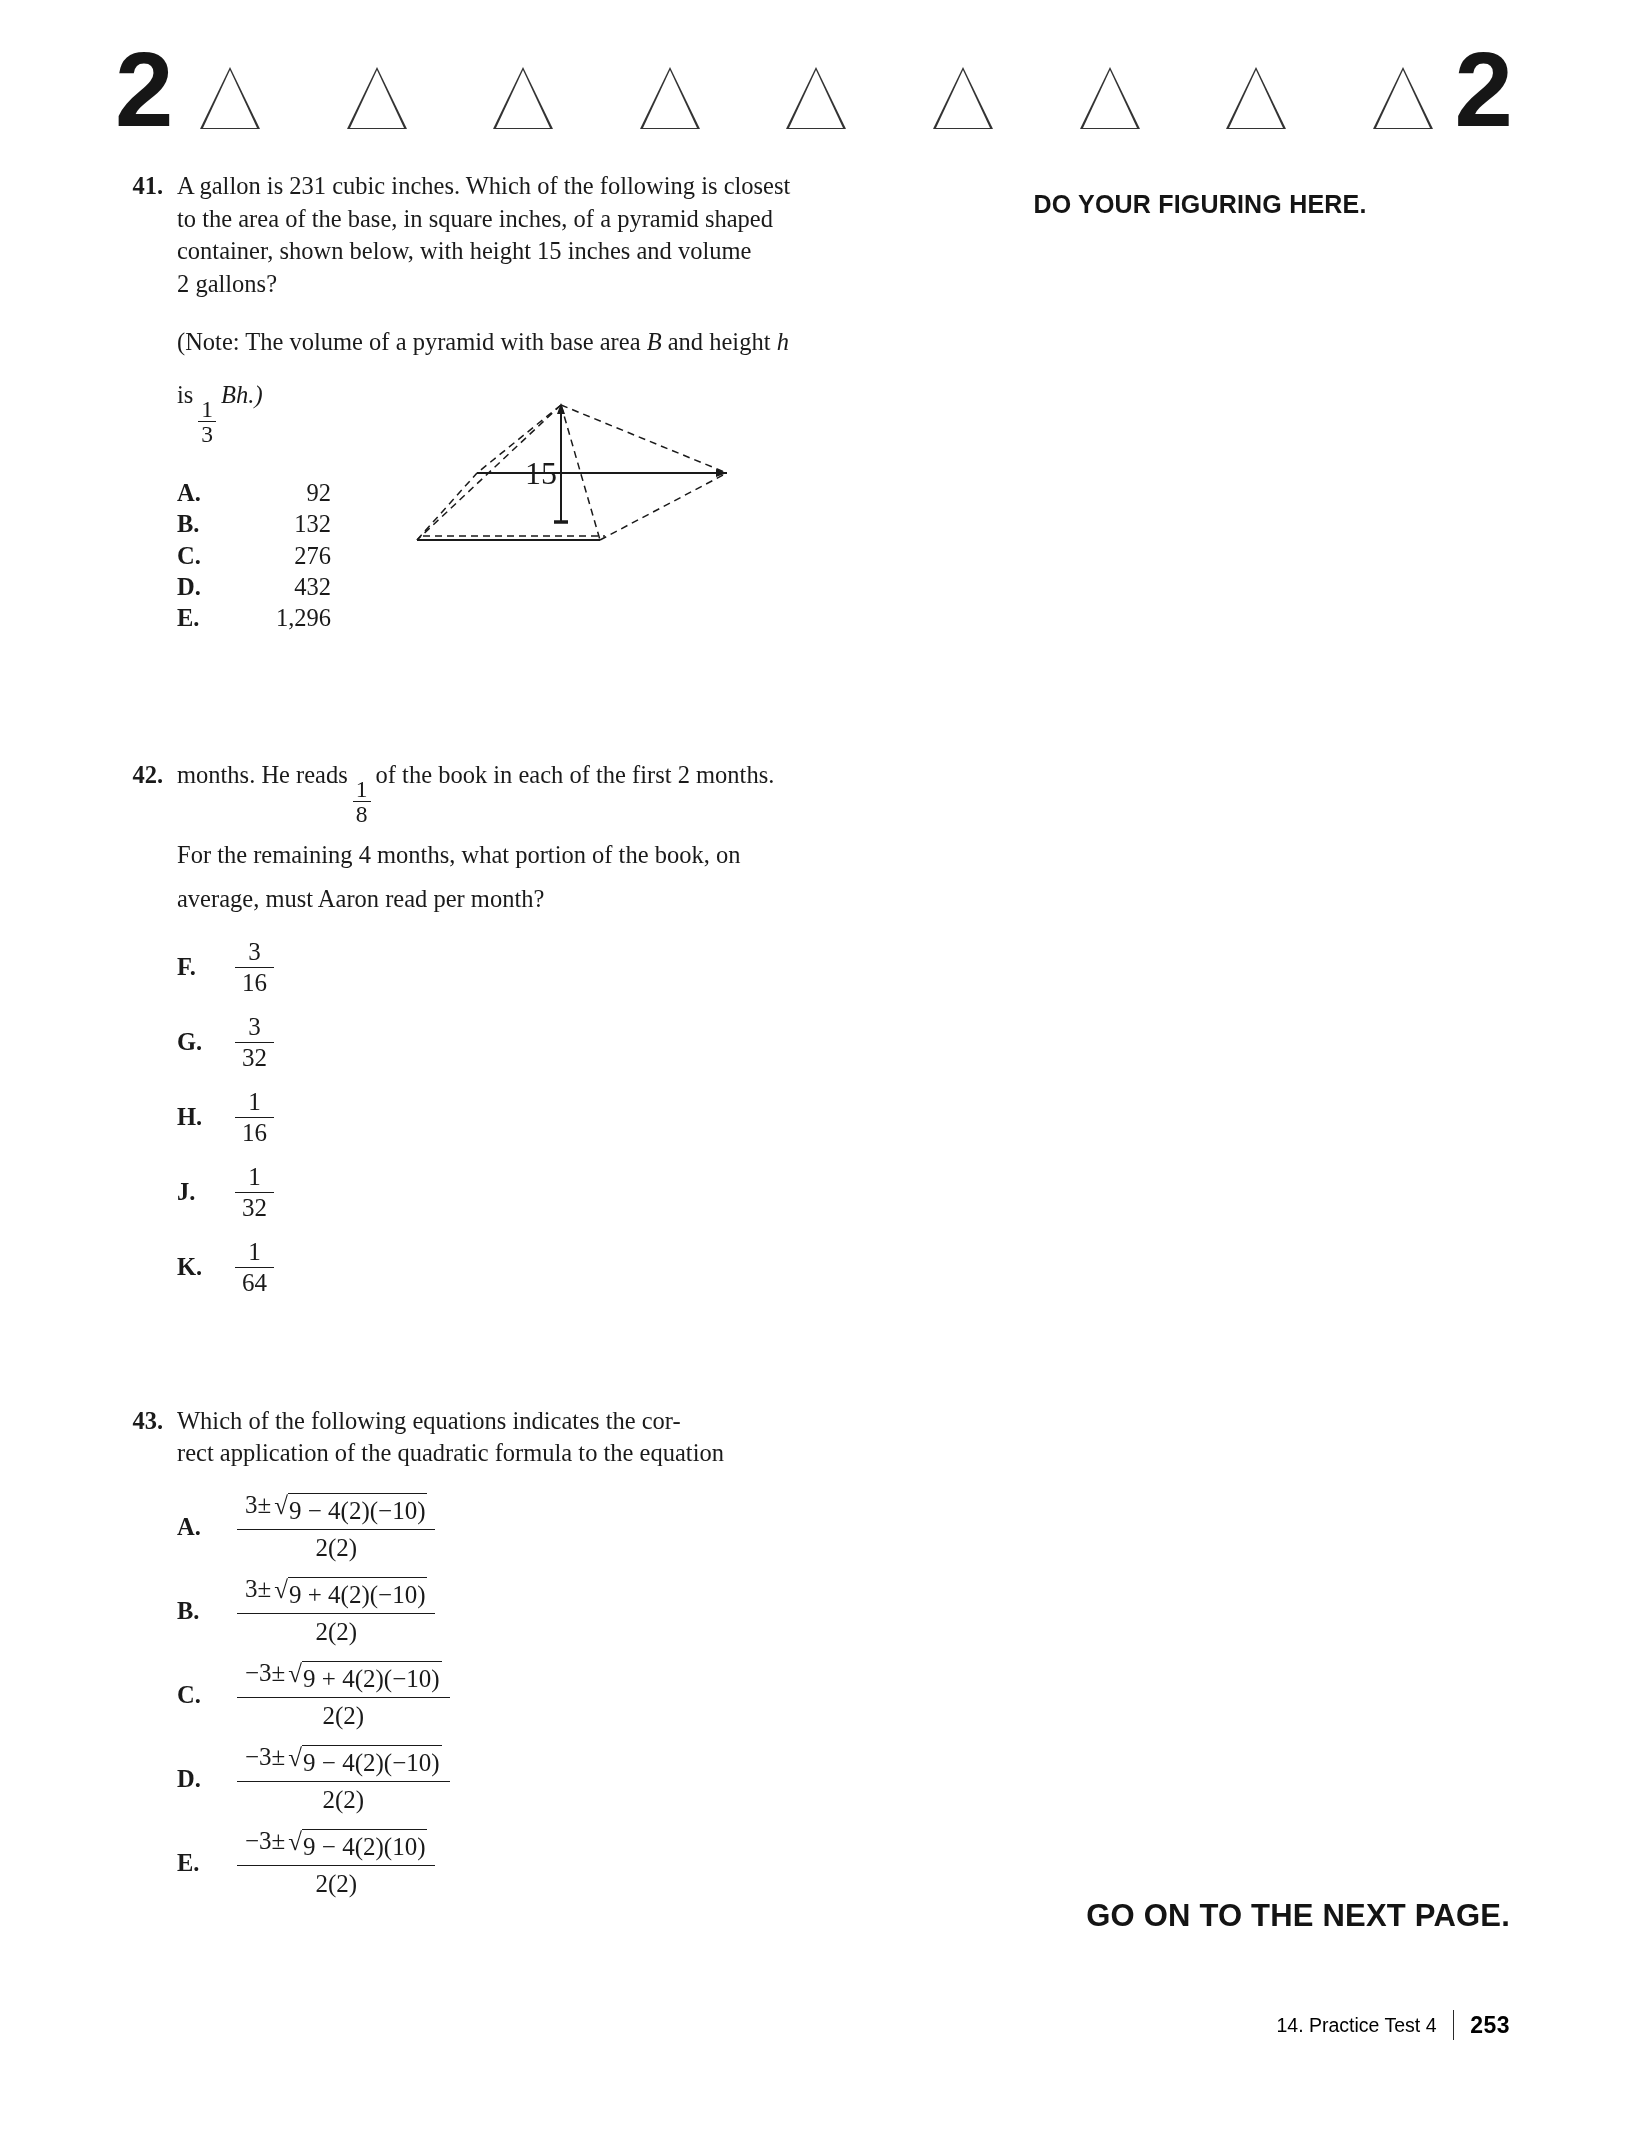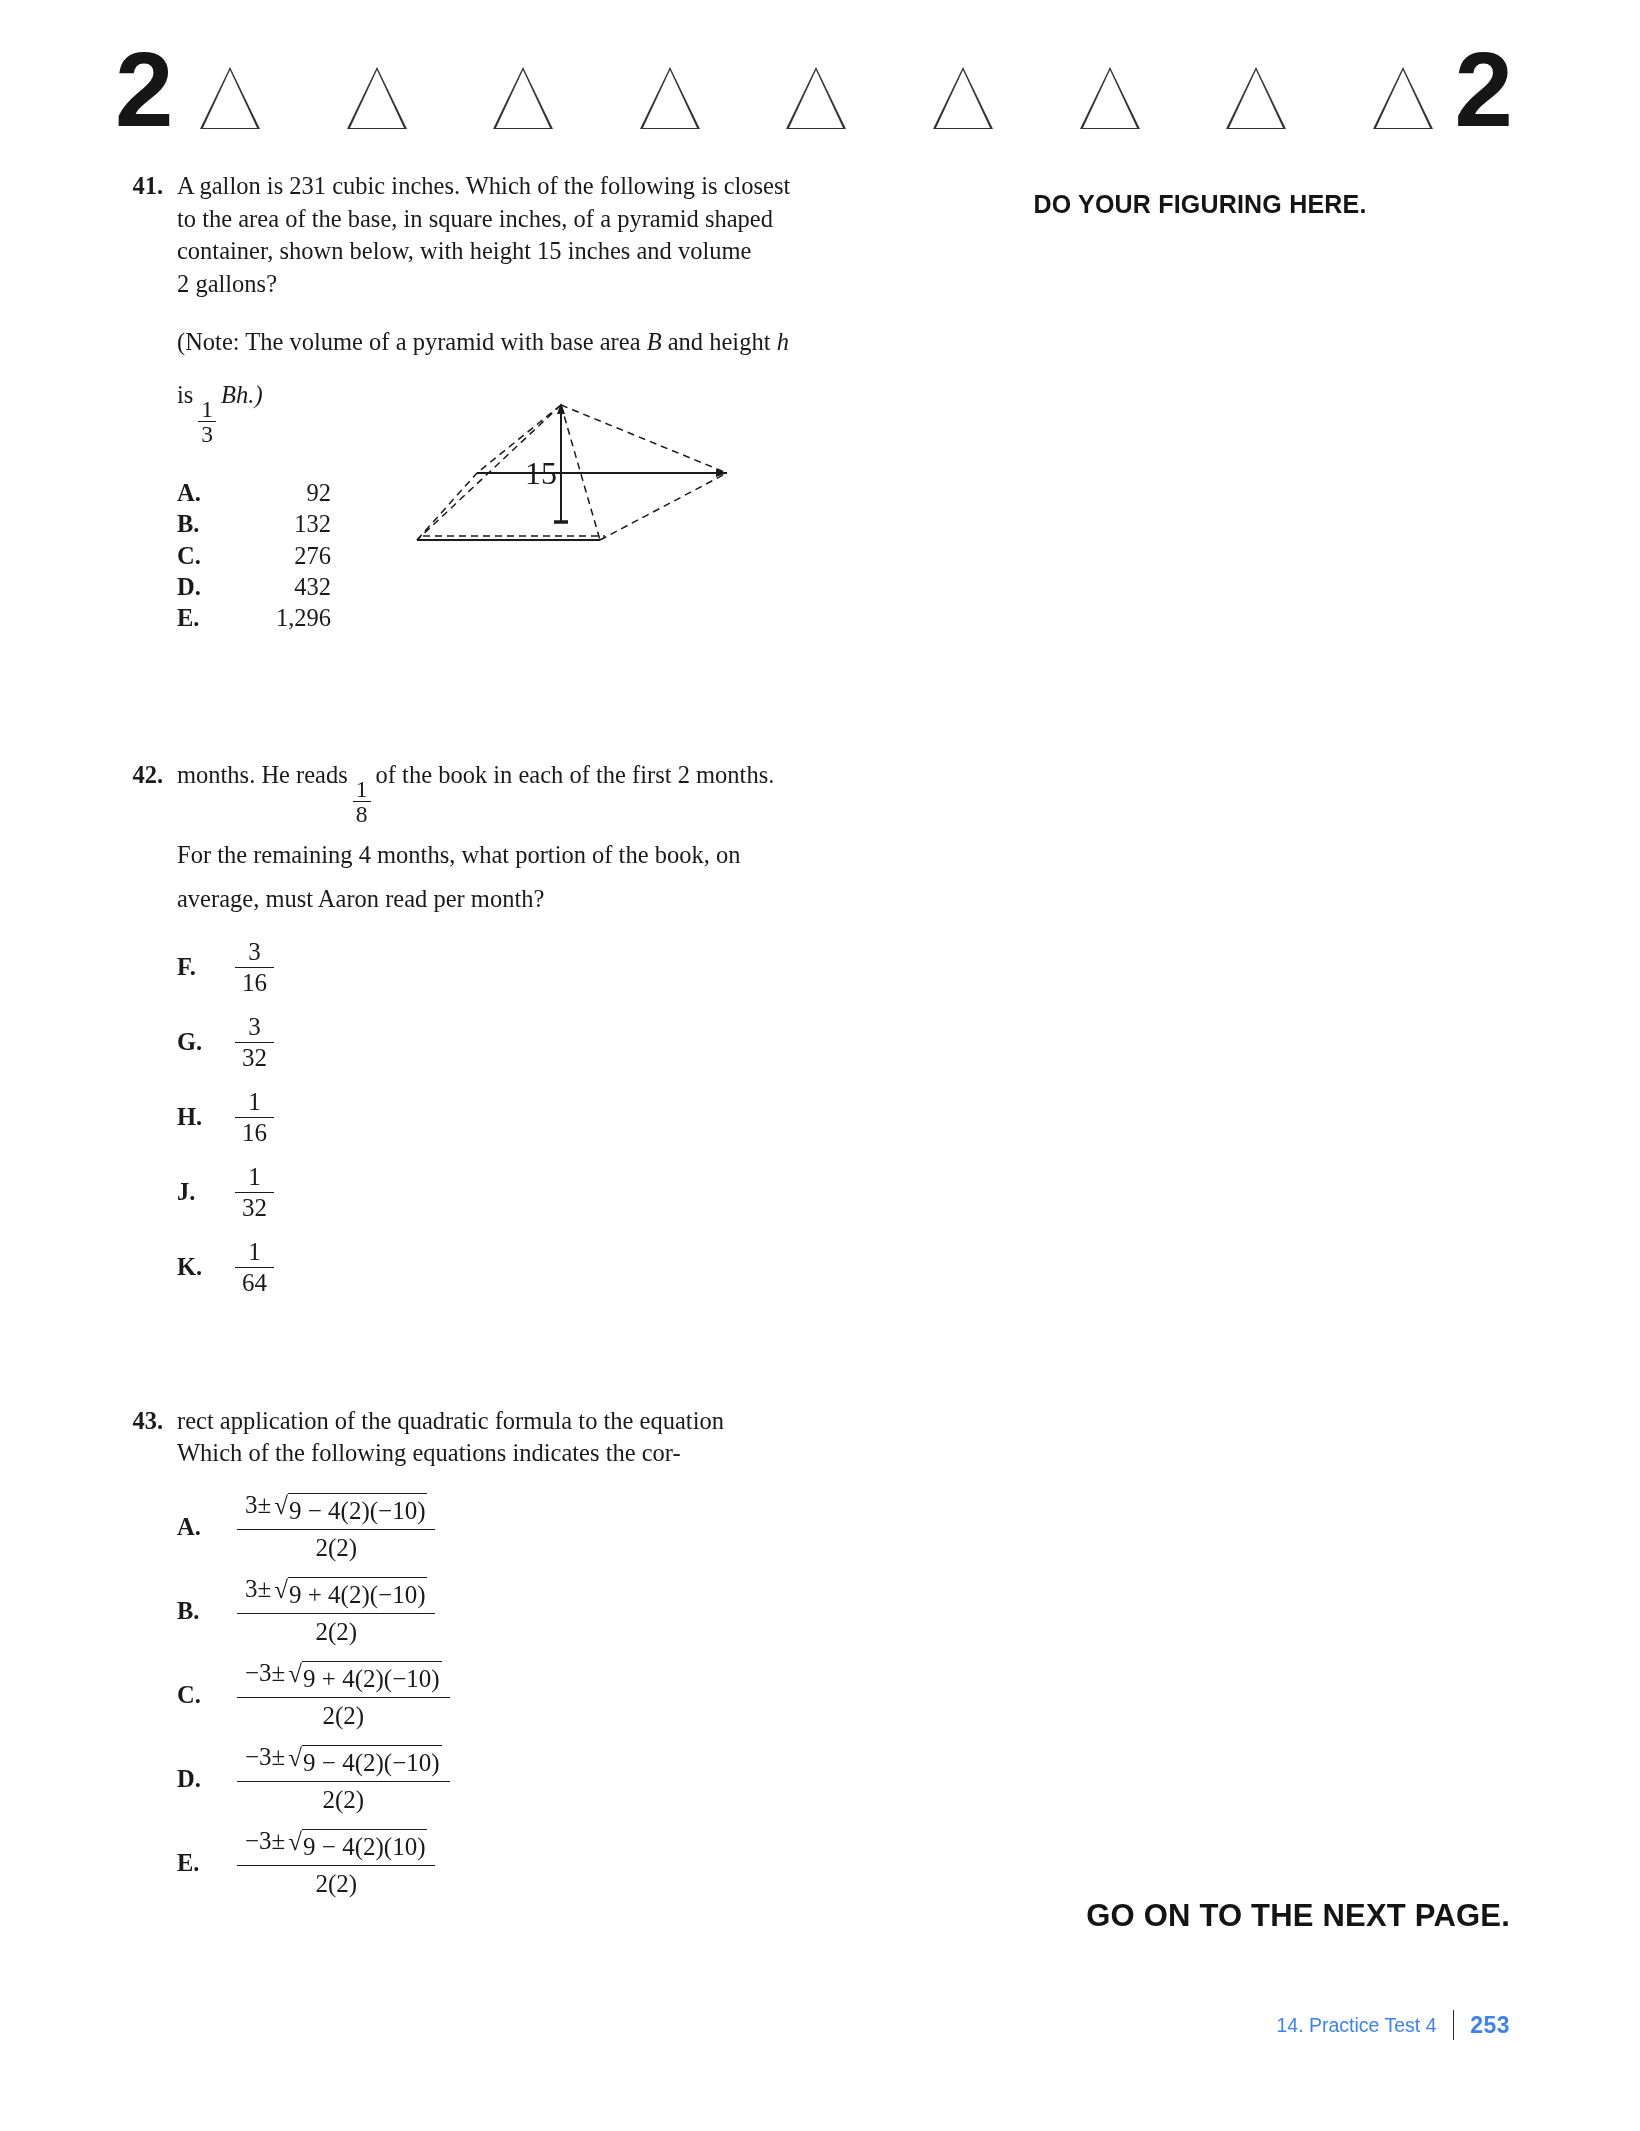"rect application of the quadratic" p.just { order: before "Which of the following equations" -> after "Which of the following equations" }
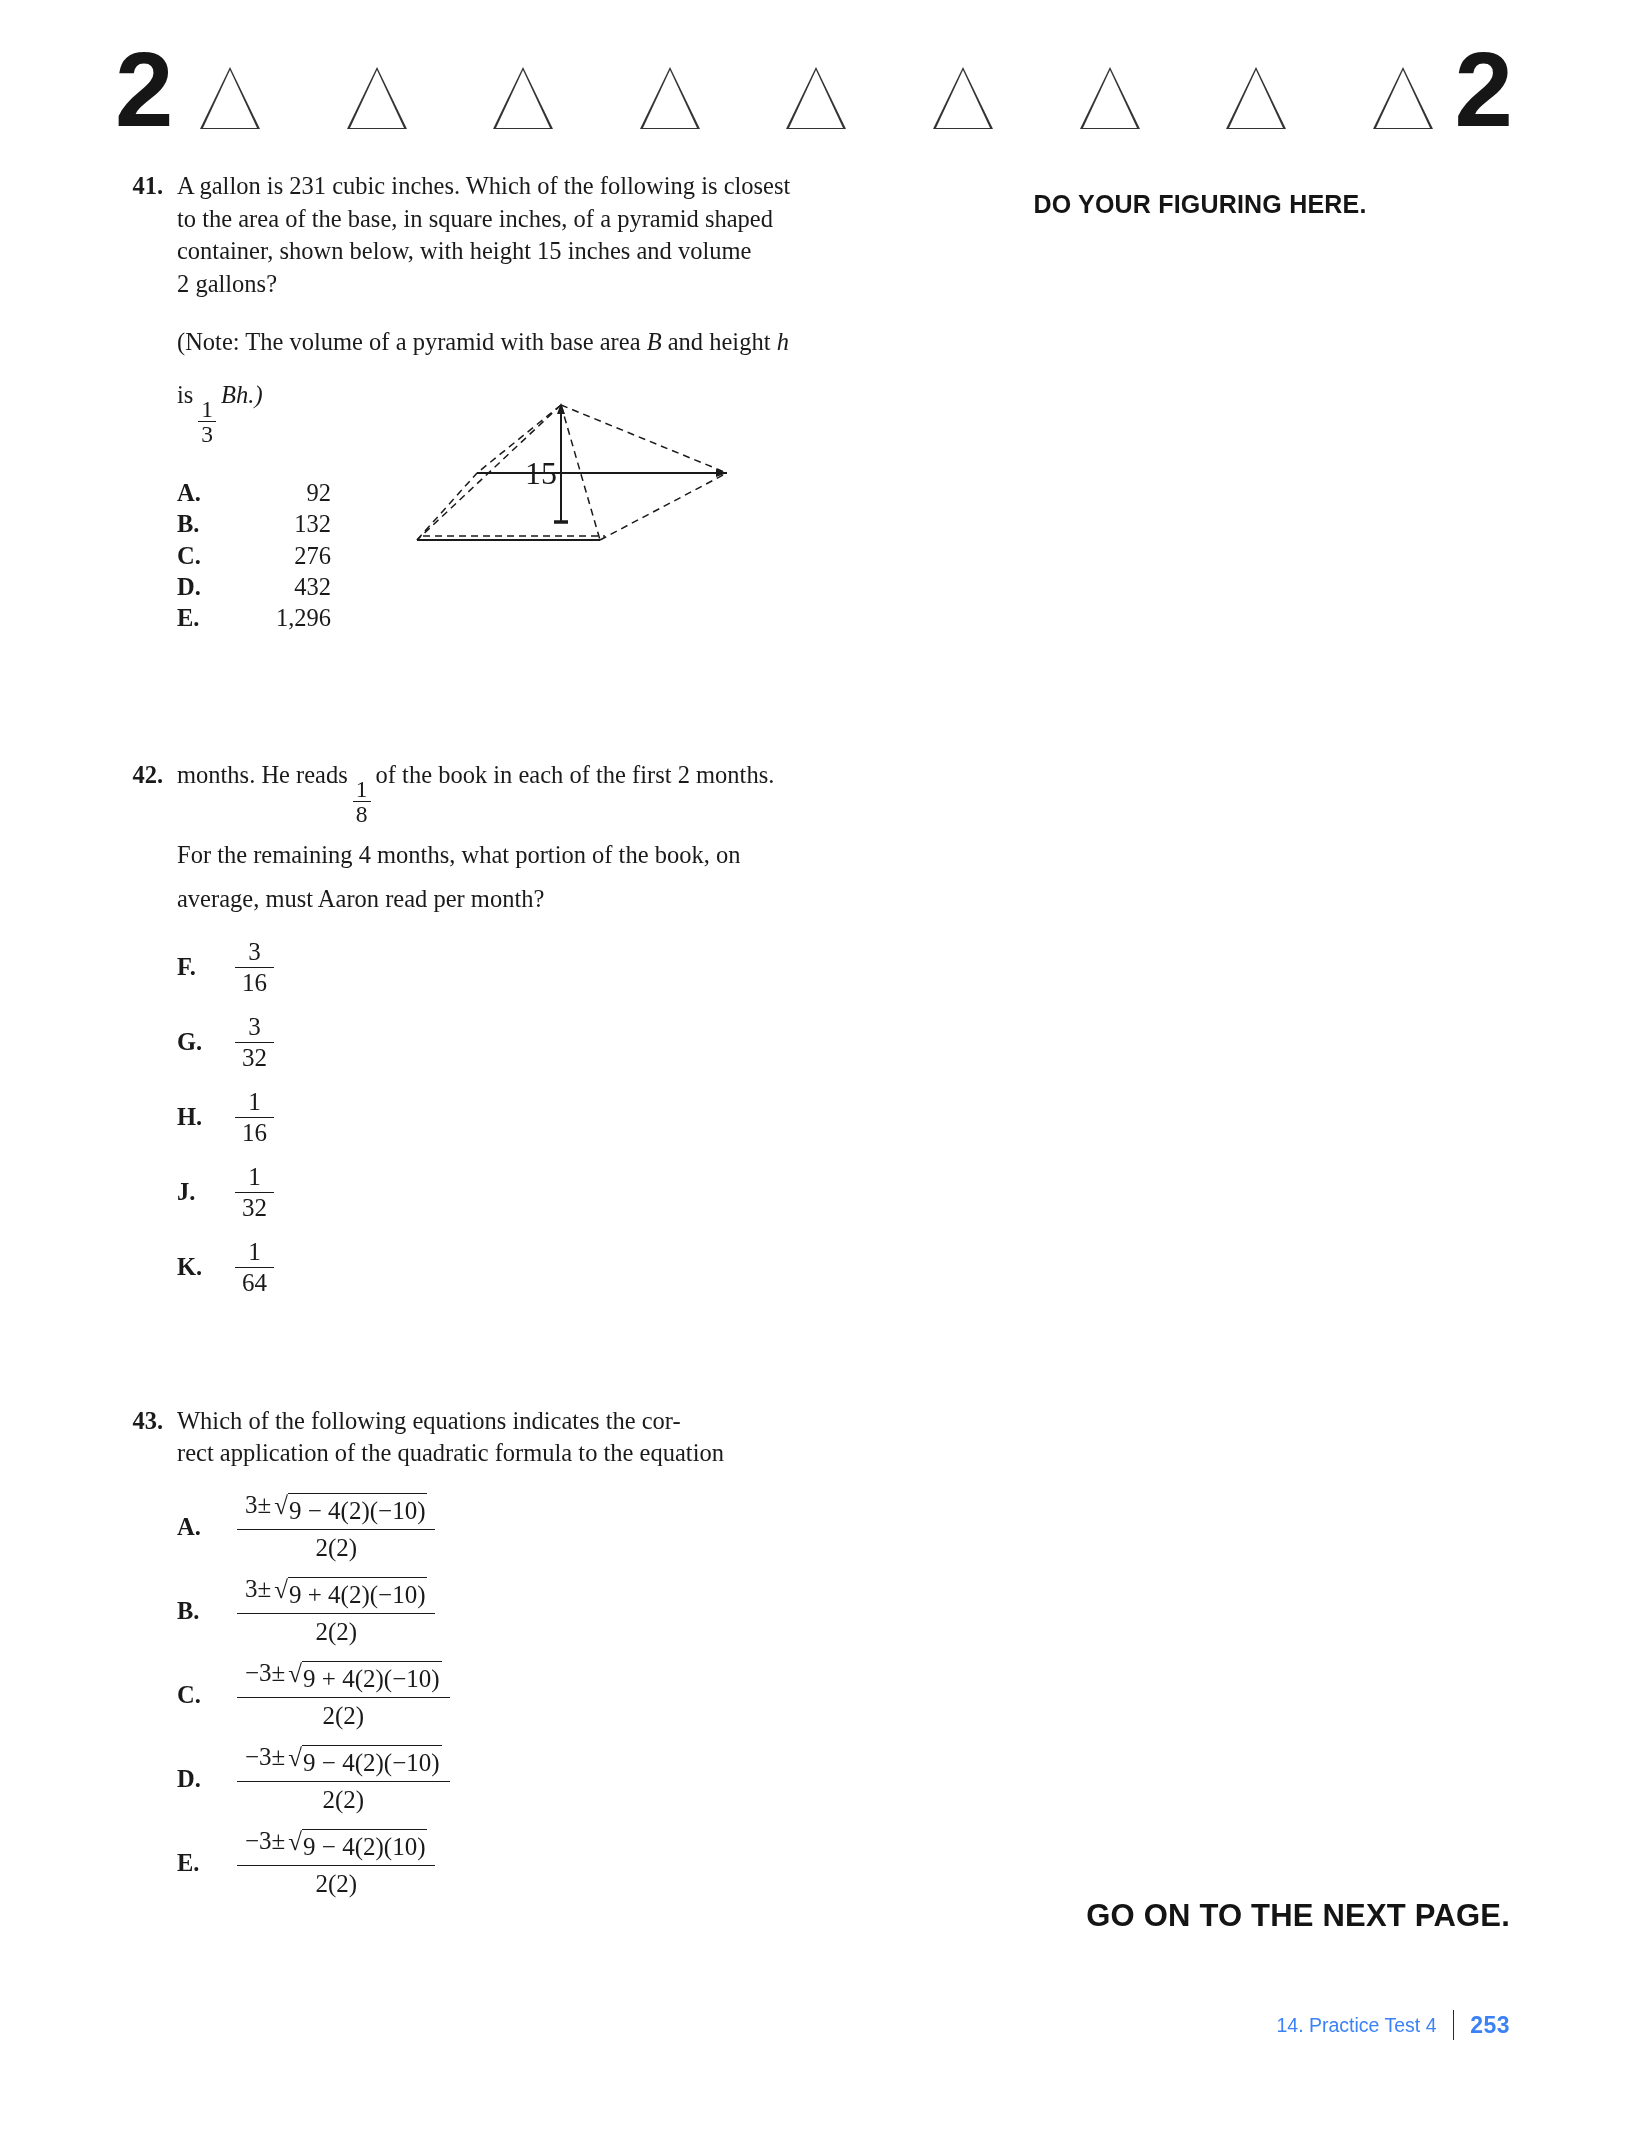"14. Practice Test 4" .footer { color: #3b82f6 -> #000000 }
